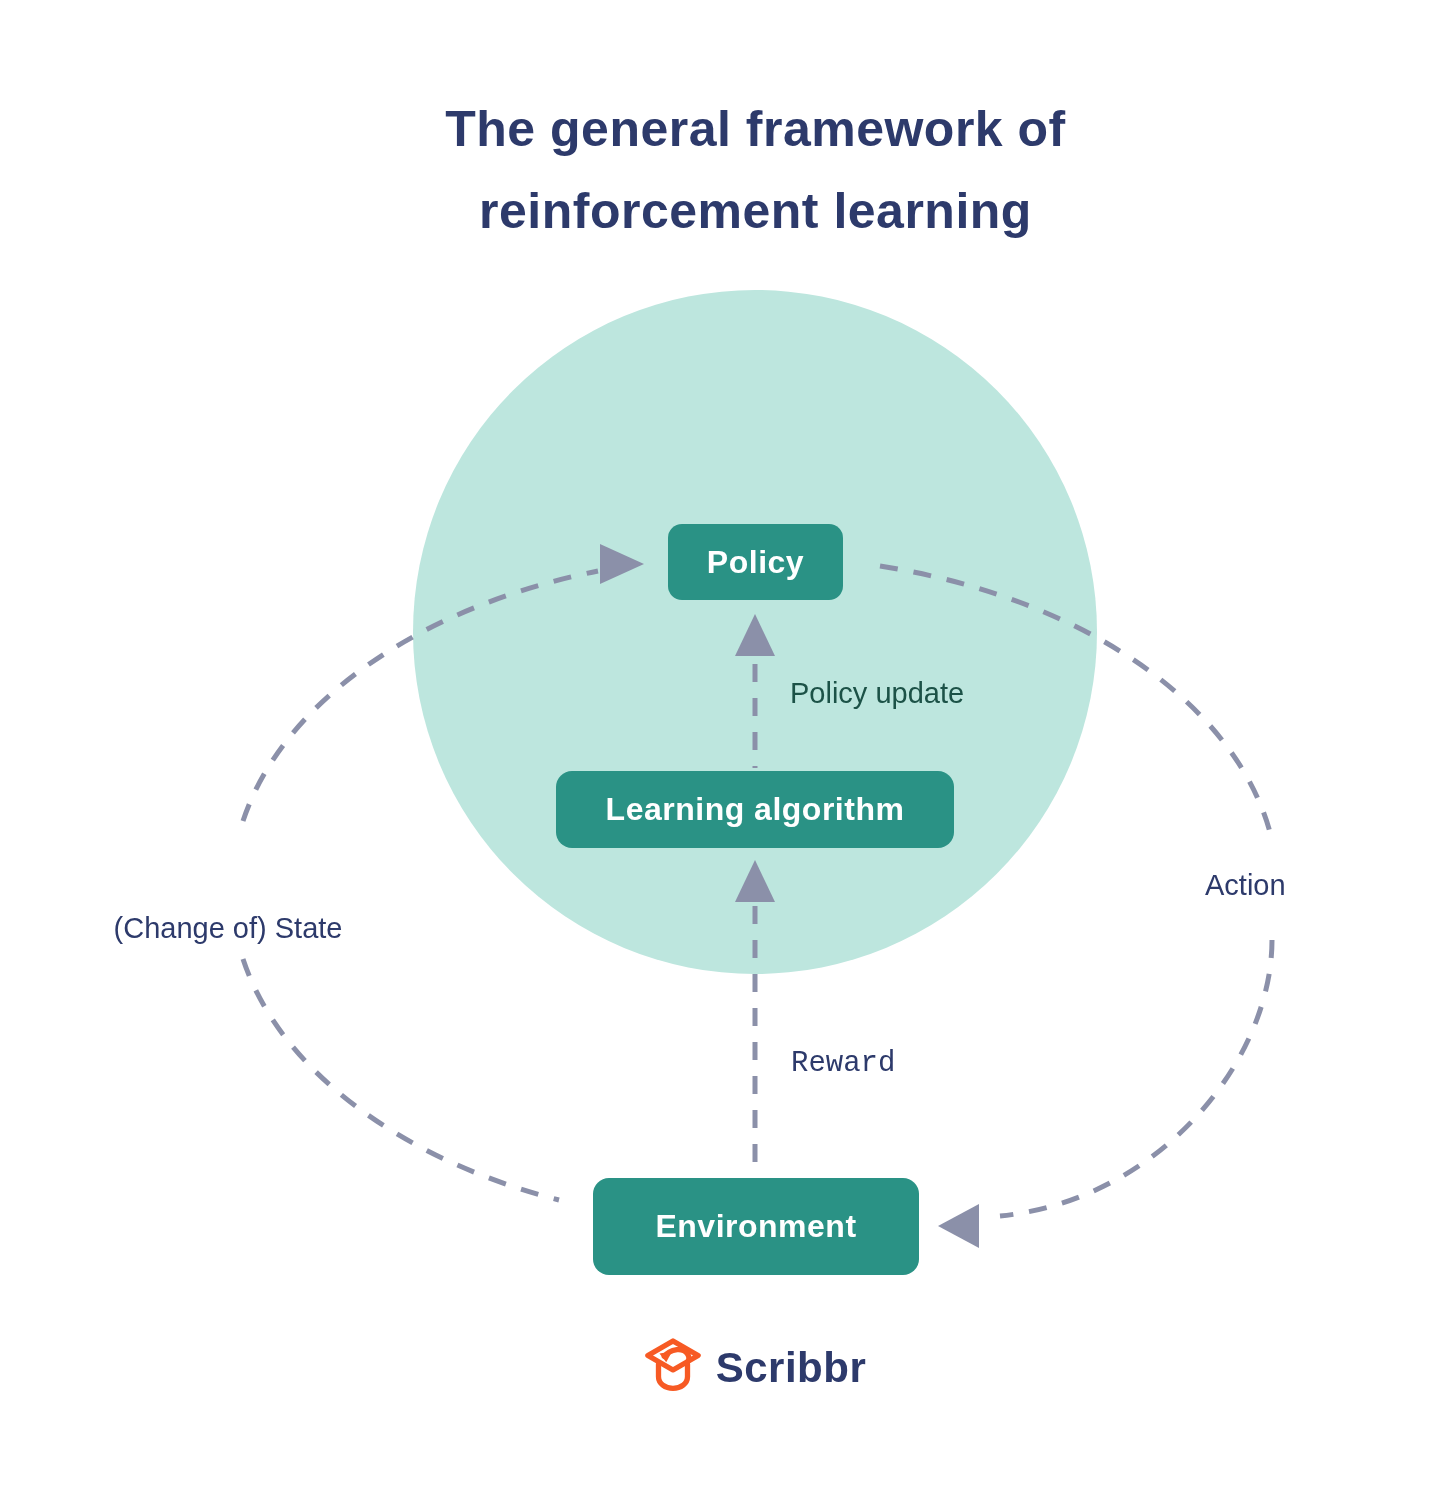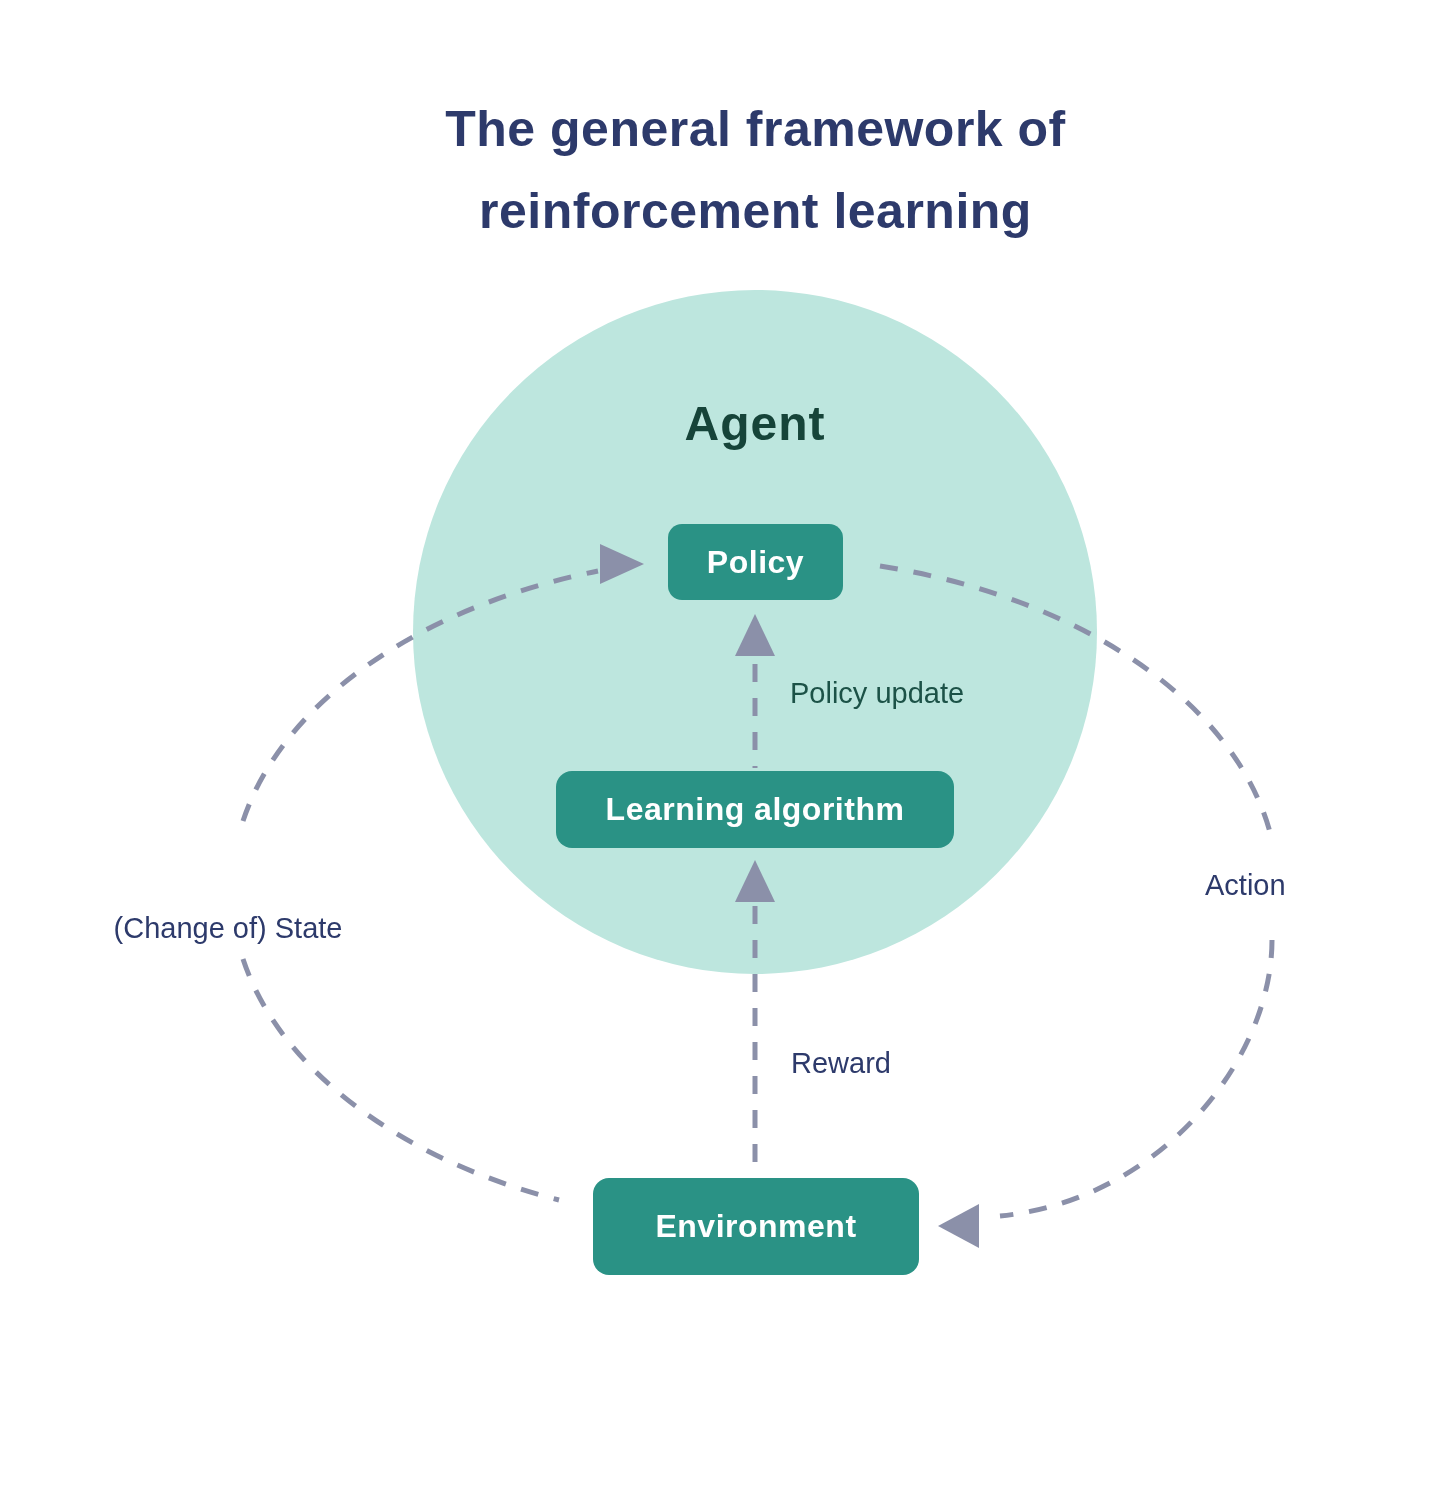"Agent" div.agent-label { html: <div>Agent</div> -> none }
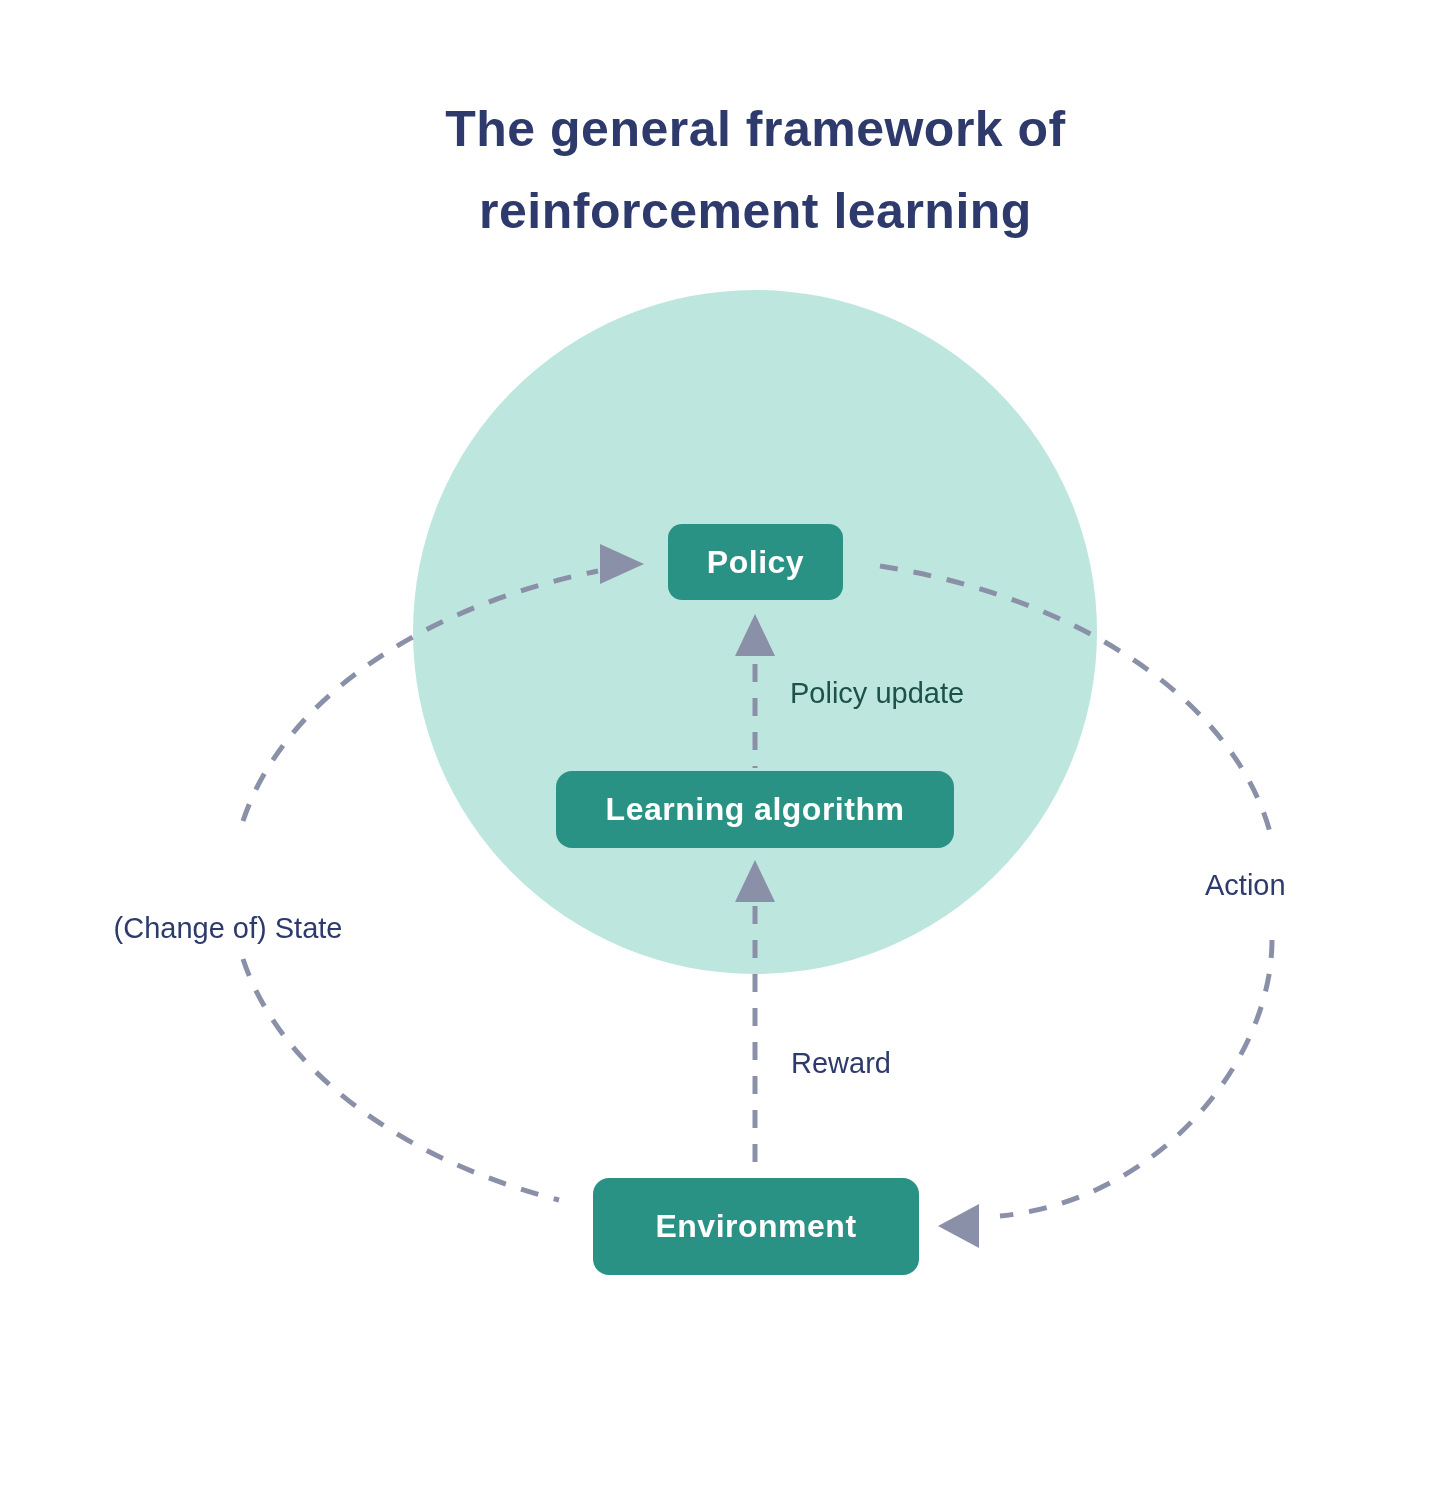"Reward" #label-reward { font-family: none -> Liberation Mono, monospace }
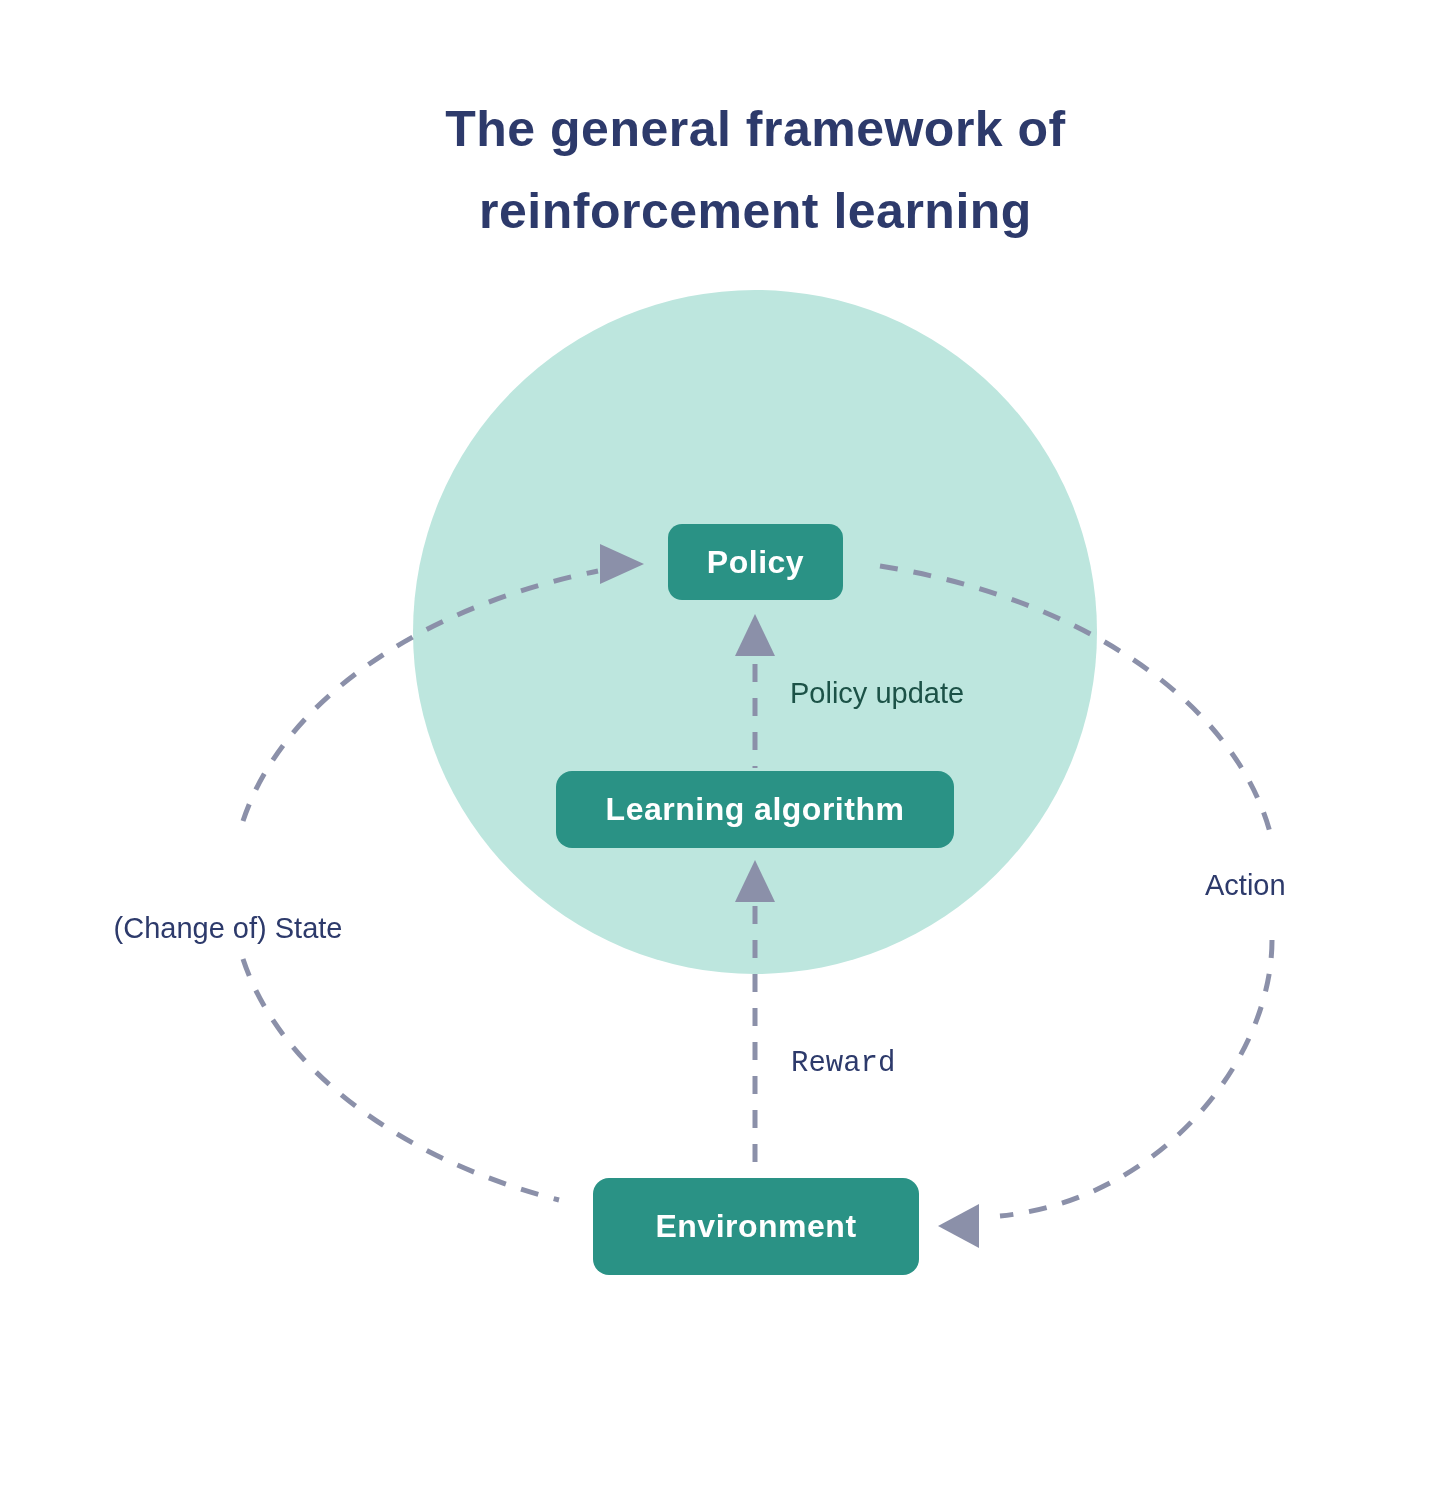"Scribbr" div.brand { html: none -> <div> <svg> <path></path> <path></path> <path></path> <polygon></polygon> </svg> <span>Scribbr</span> </div> }
